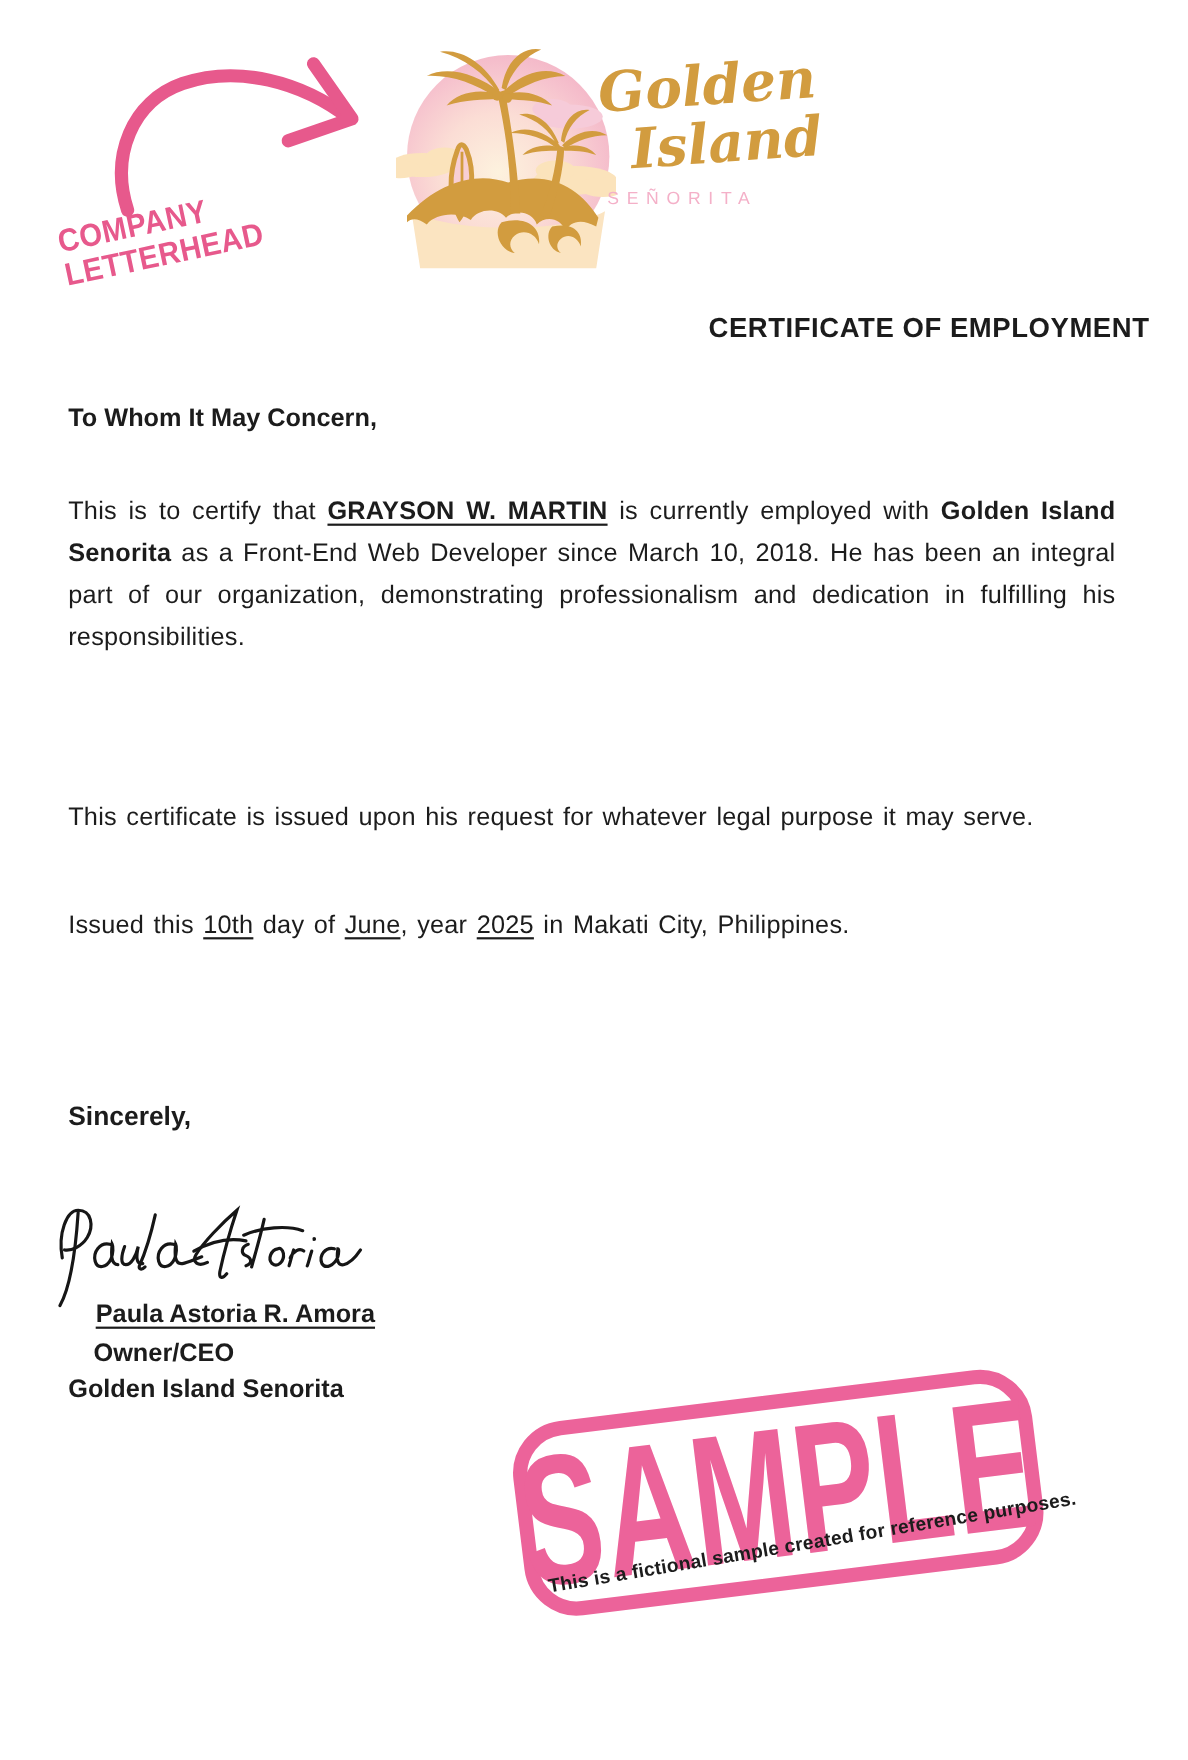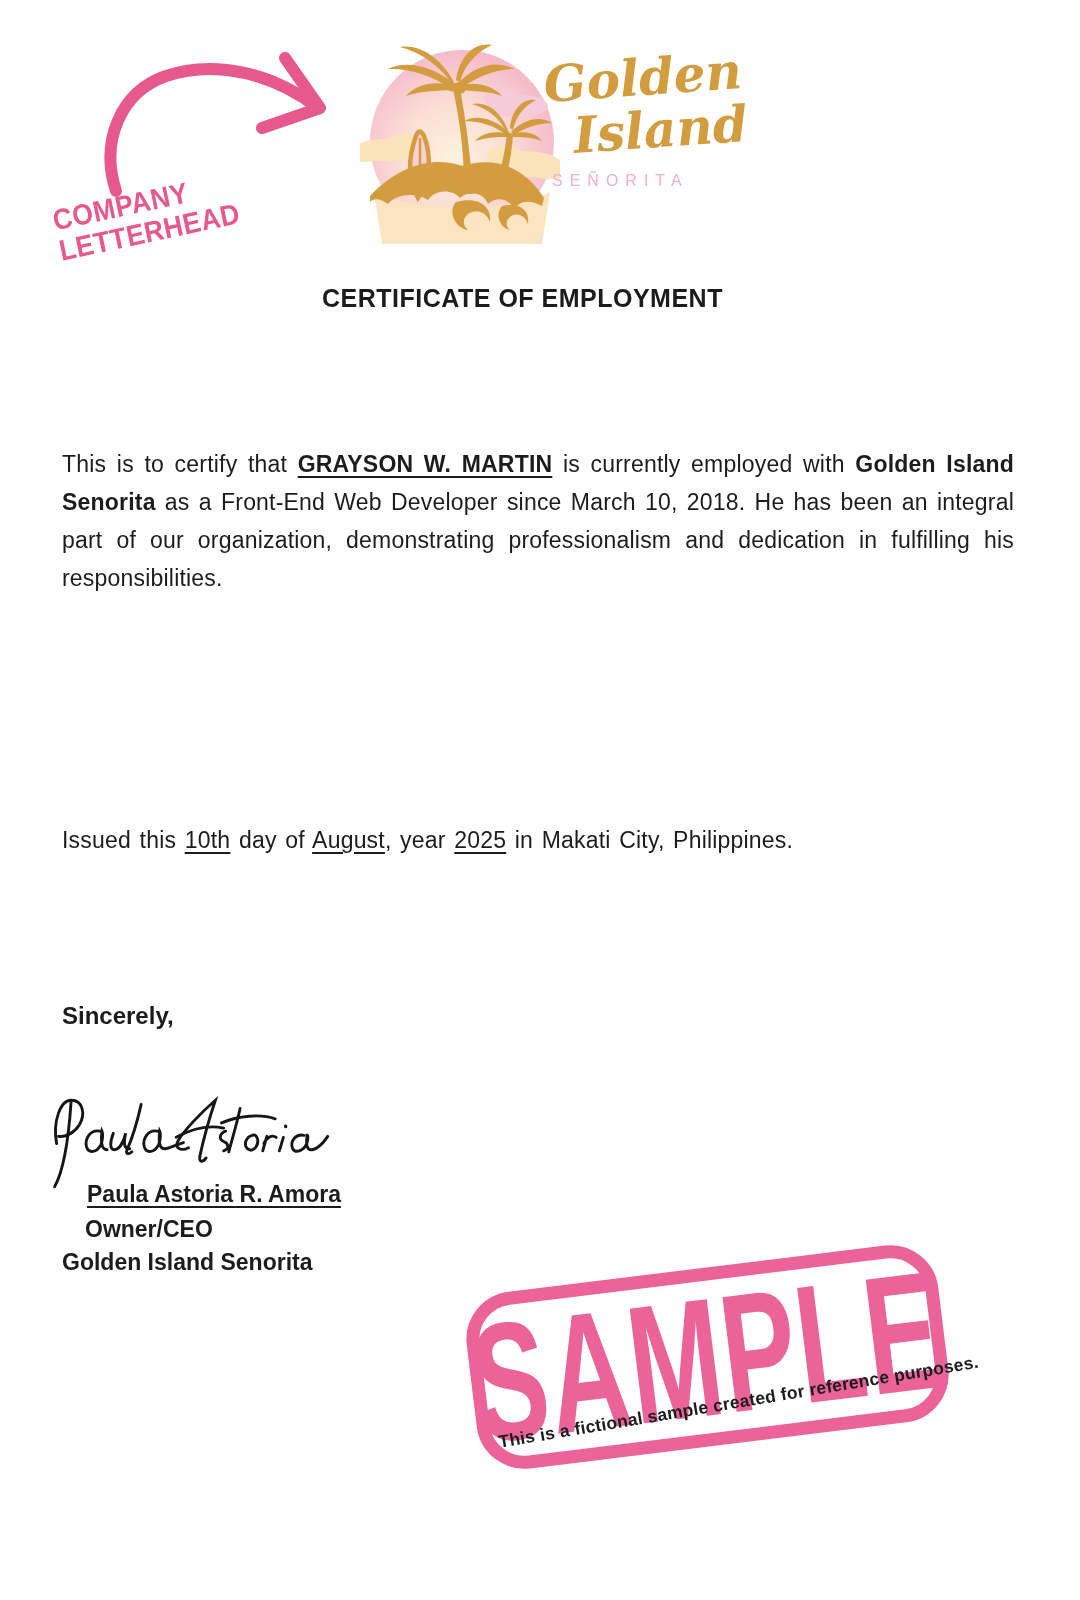"CERTIFICATE OF EMPLOYMENT" .doc-title { text-align: center -> right }
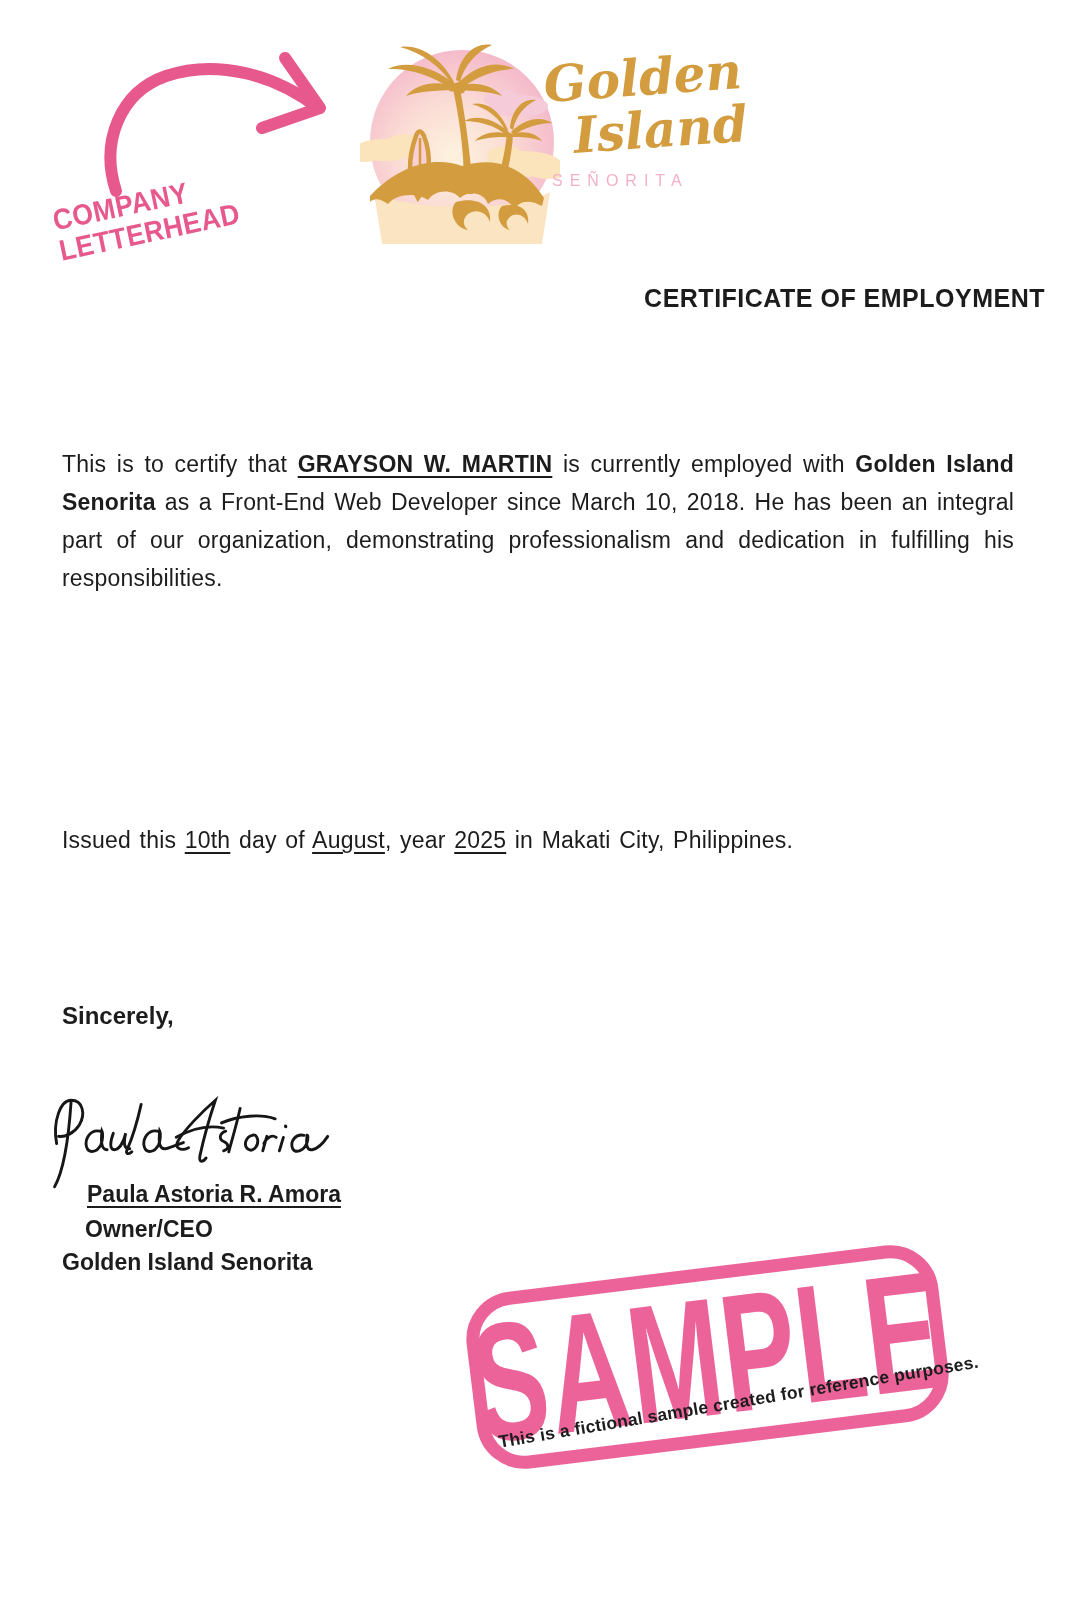"To Whom It May Concern," div.abs { html: none -> <div>To Whom It May Concern,</div> }
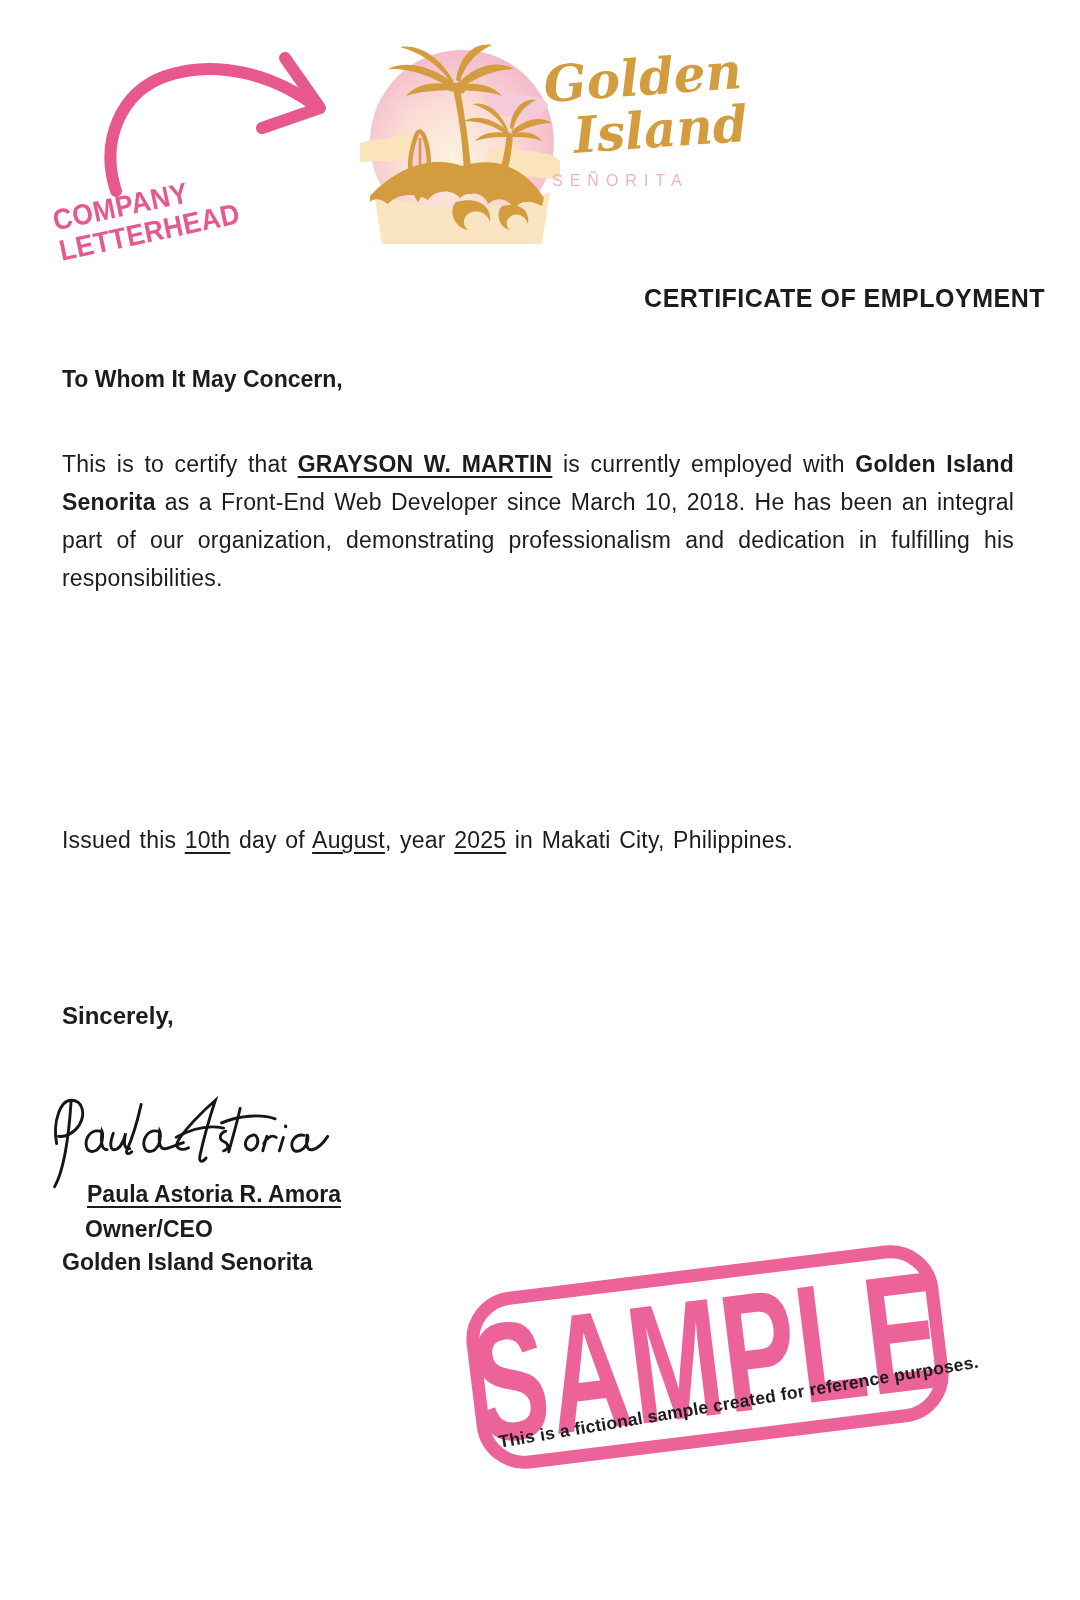"This certificate is issued upon" p.abs { html: none -> <p><span>This certificate is issued upon his request for whatever legal purpose it may serve.</span></p> }
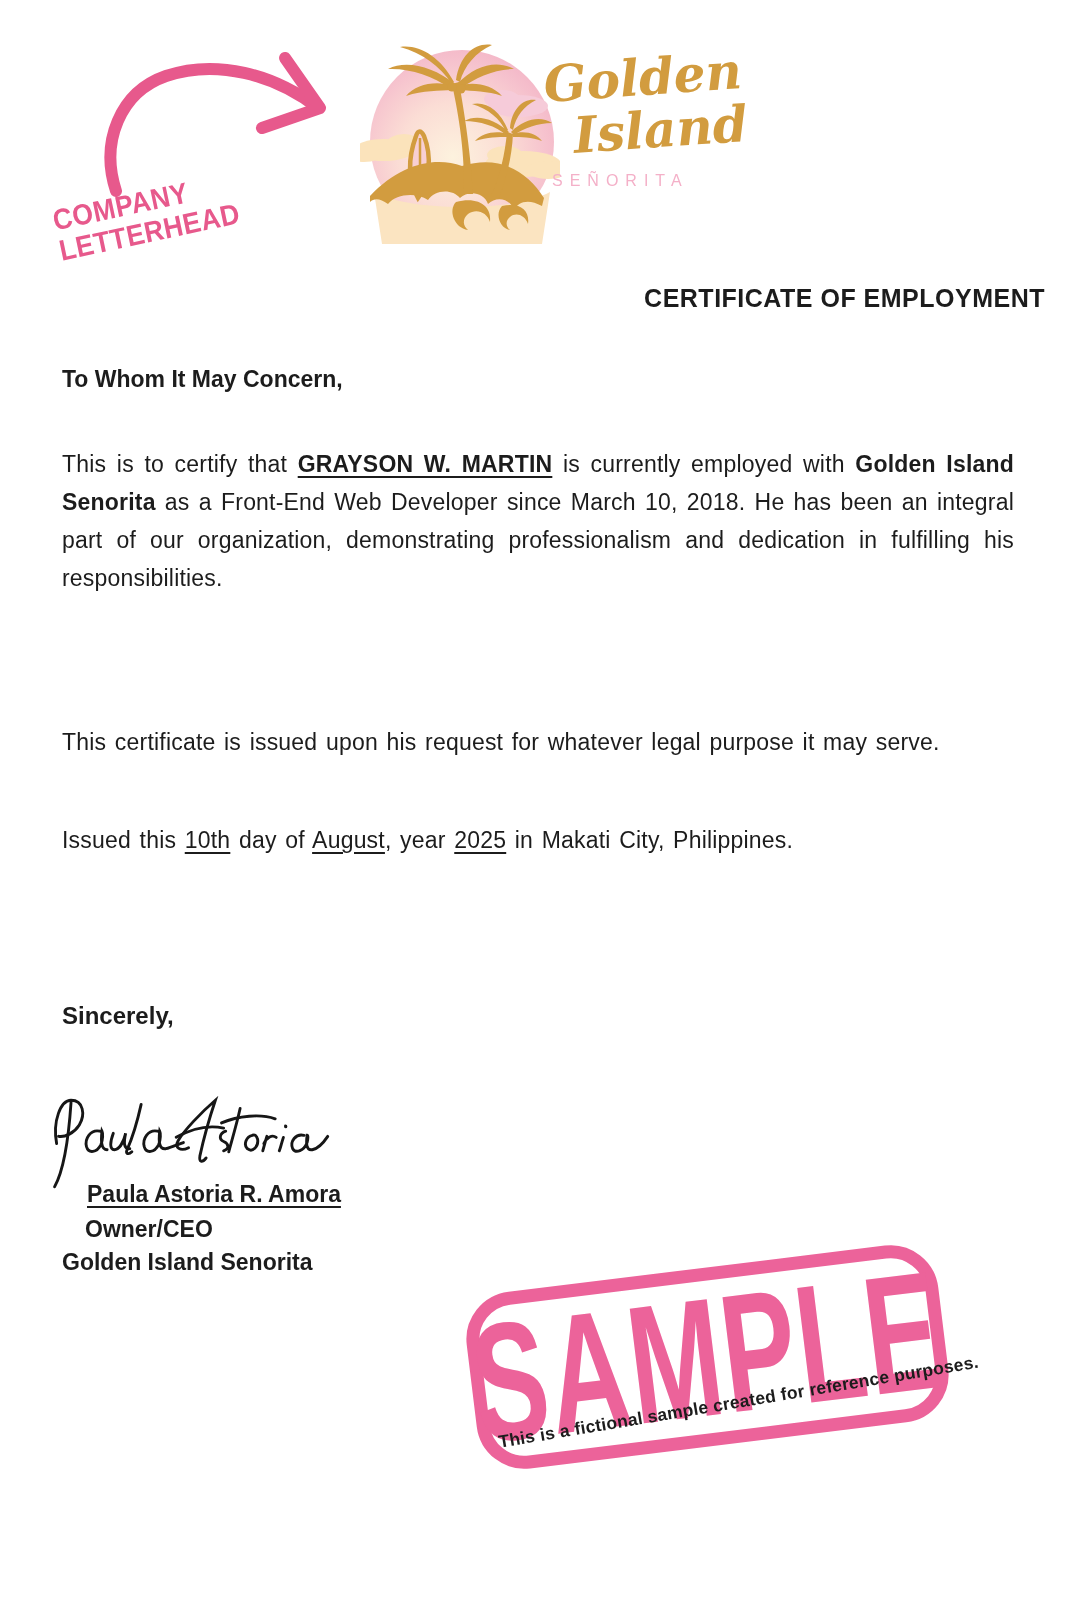"August" span { text: August -> June }
